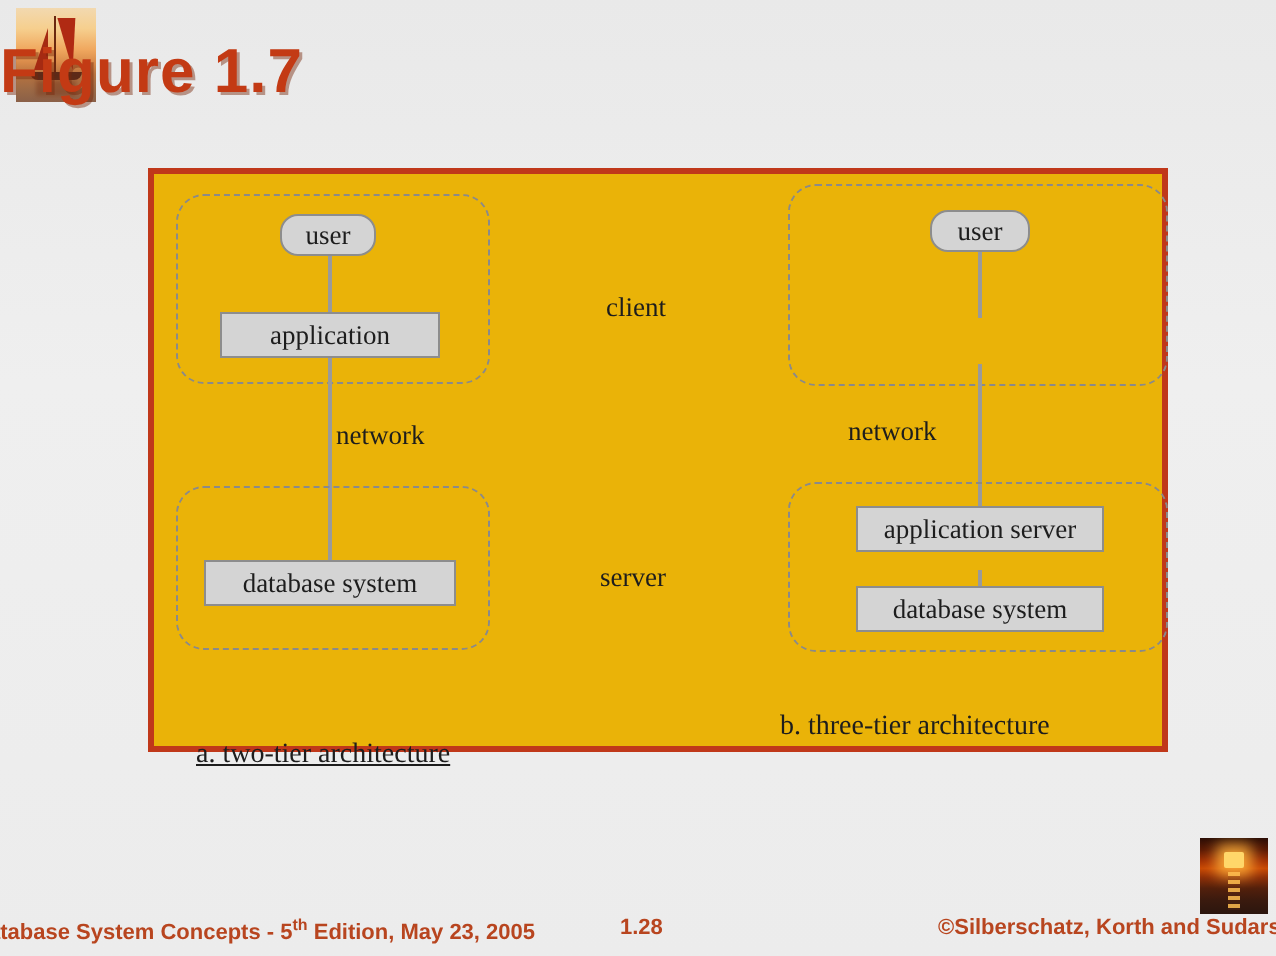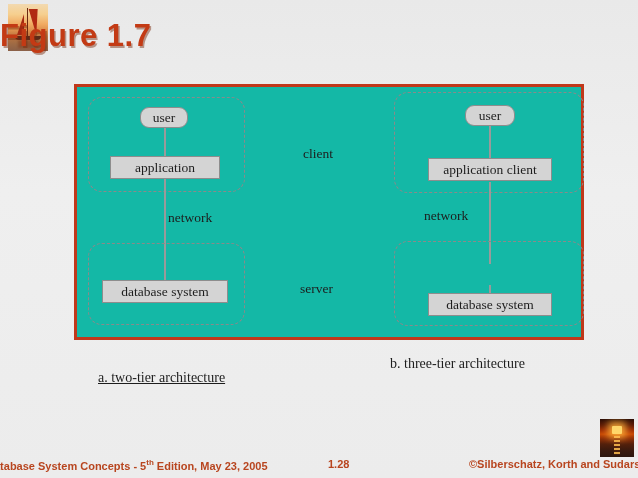"user" .figure-frame { background: #14b8a6 -> #eab308; height: 256px -> 292px }
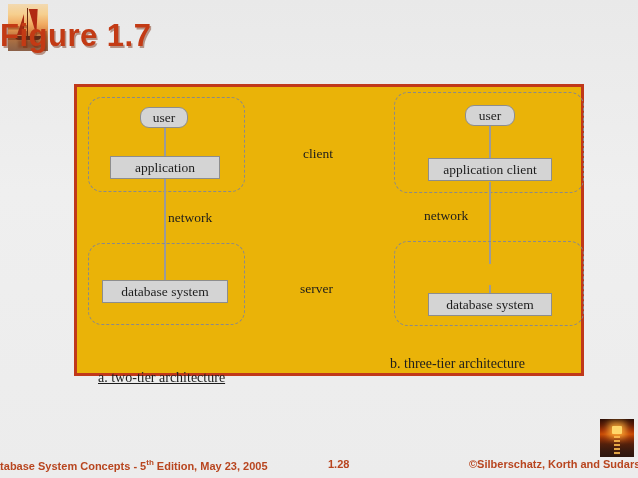"application client" div.node { html: <div> <span>application client</span> </div> -> none }
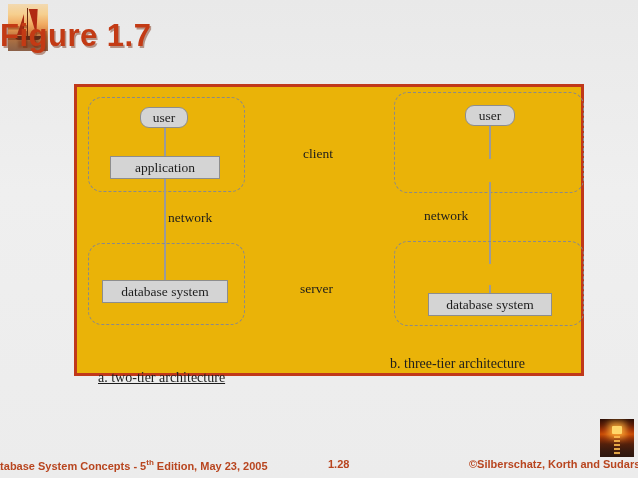"application server" div.node { html: none -> <div> <span>application server</span> </div> }
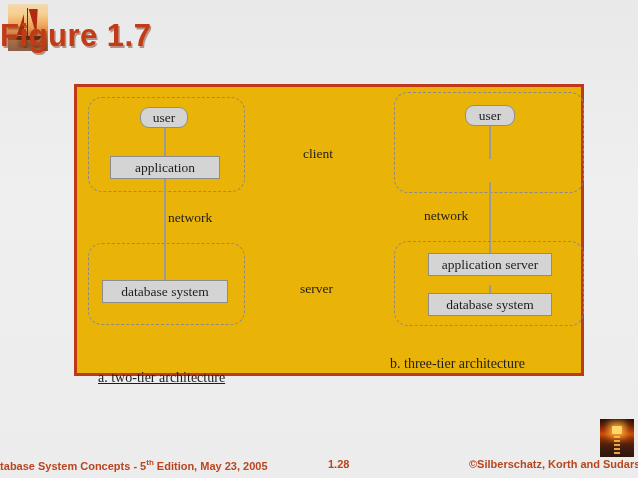"1.28" .footer-page { left: 328px -> 310px }
